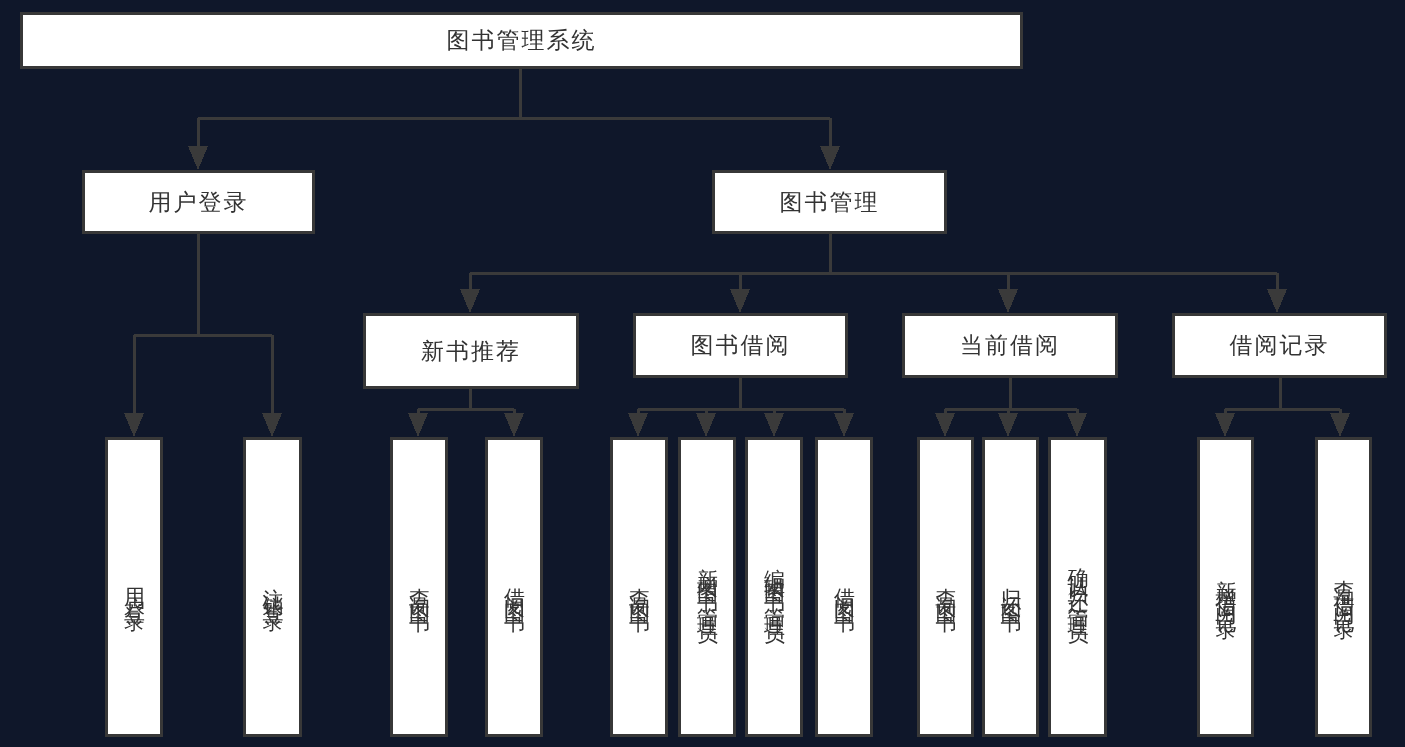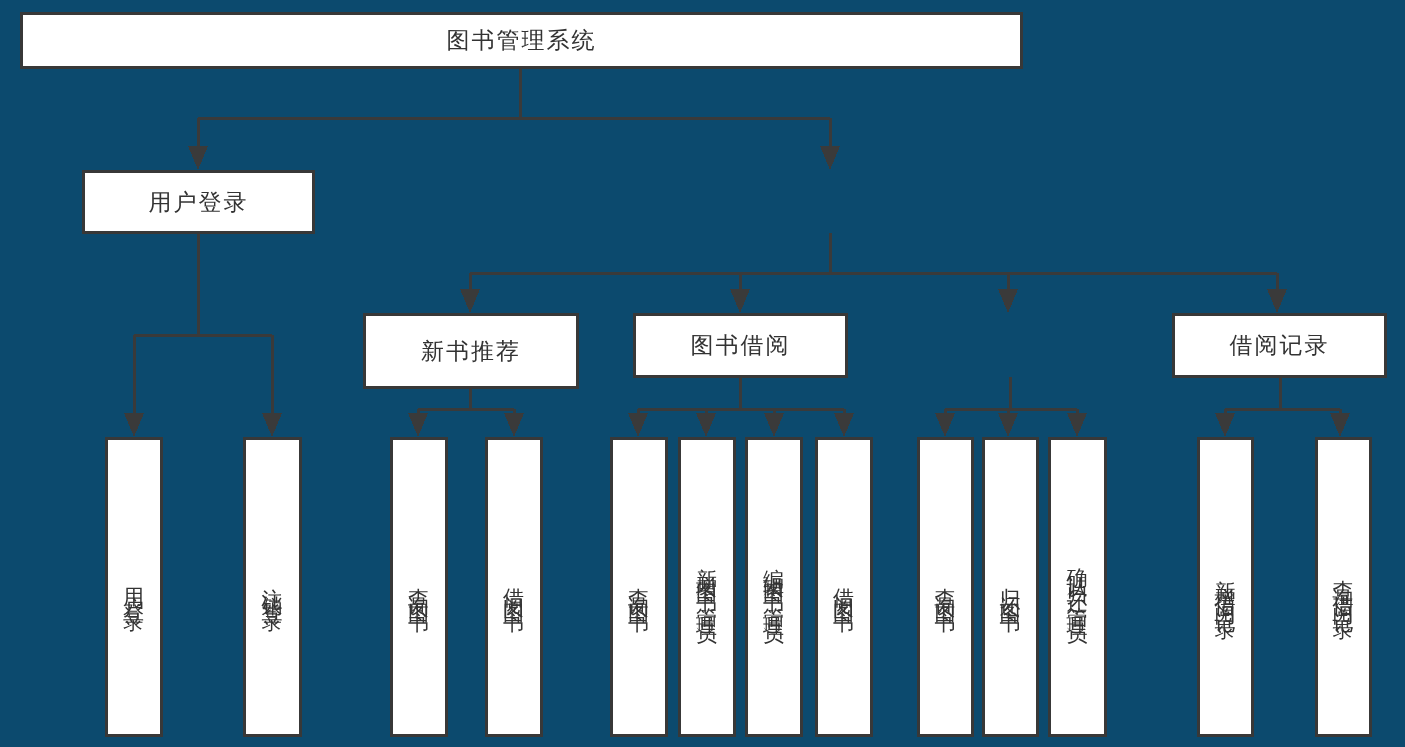"图书管理系统" .stage { background: #0c4a6e -> #0f172a; font-family: Liberation Sans, sans-serif -> Liberation Serif, serif }
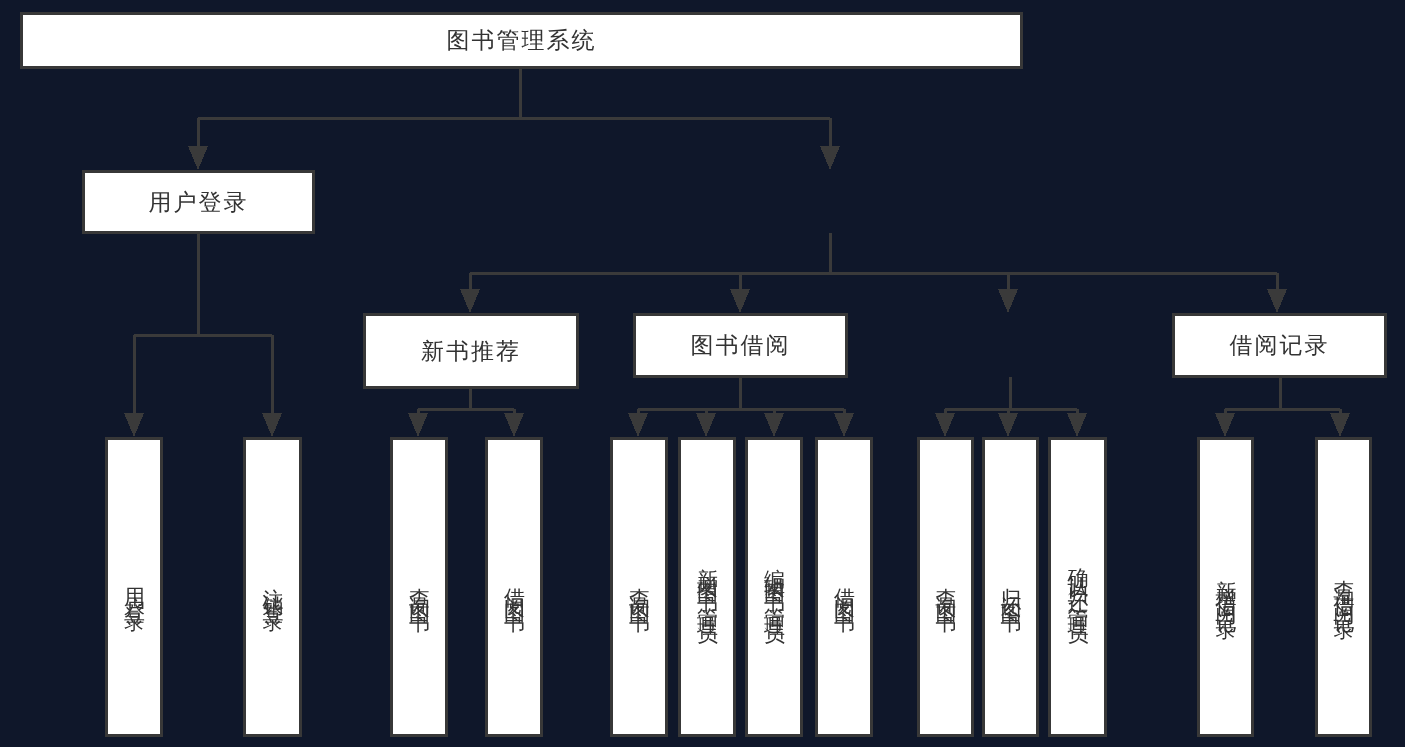"图书管理" div.box { html: none -> <div> <span>图书管理</span> </div> }
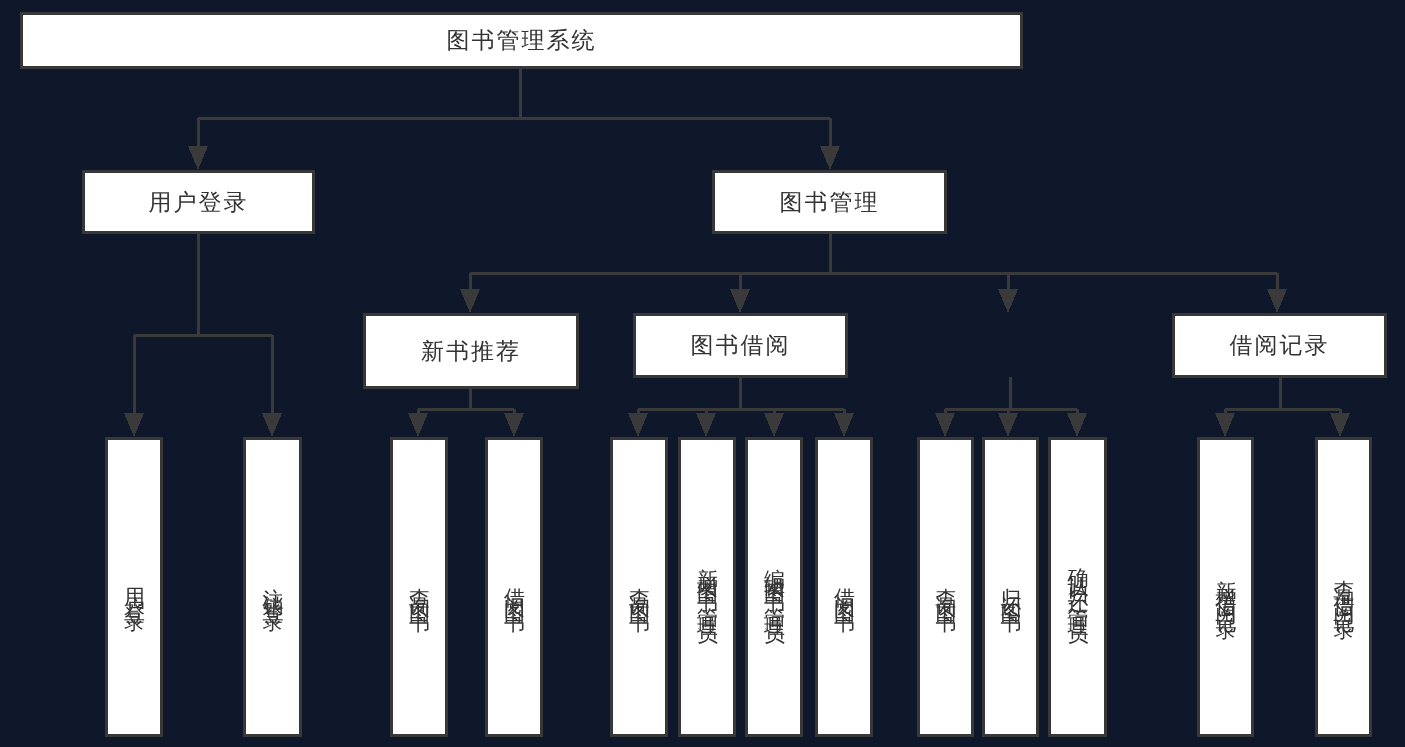"当前借阅" div.box { html: none -> <div> <span>当前借阅</span> </div> }
